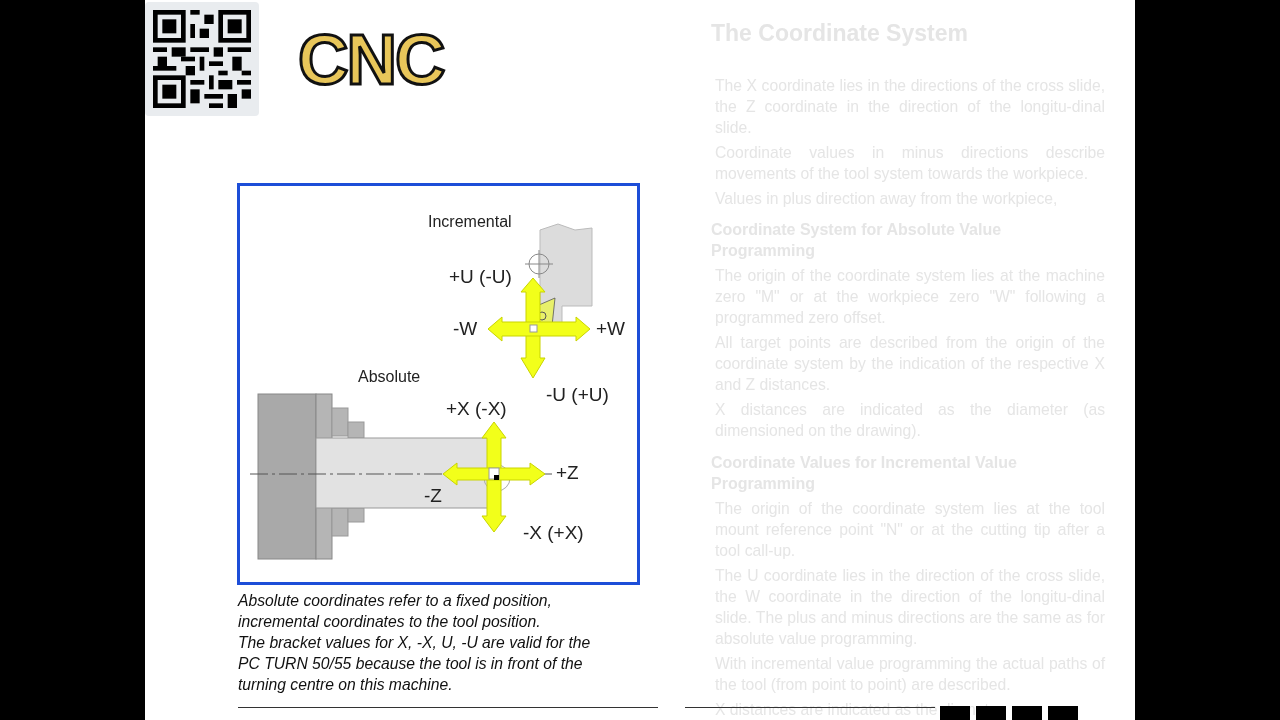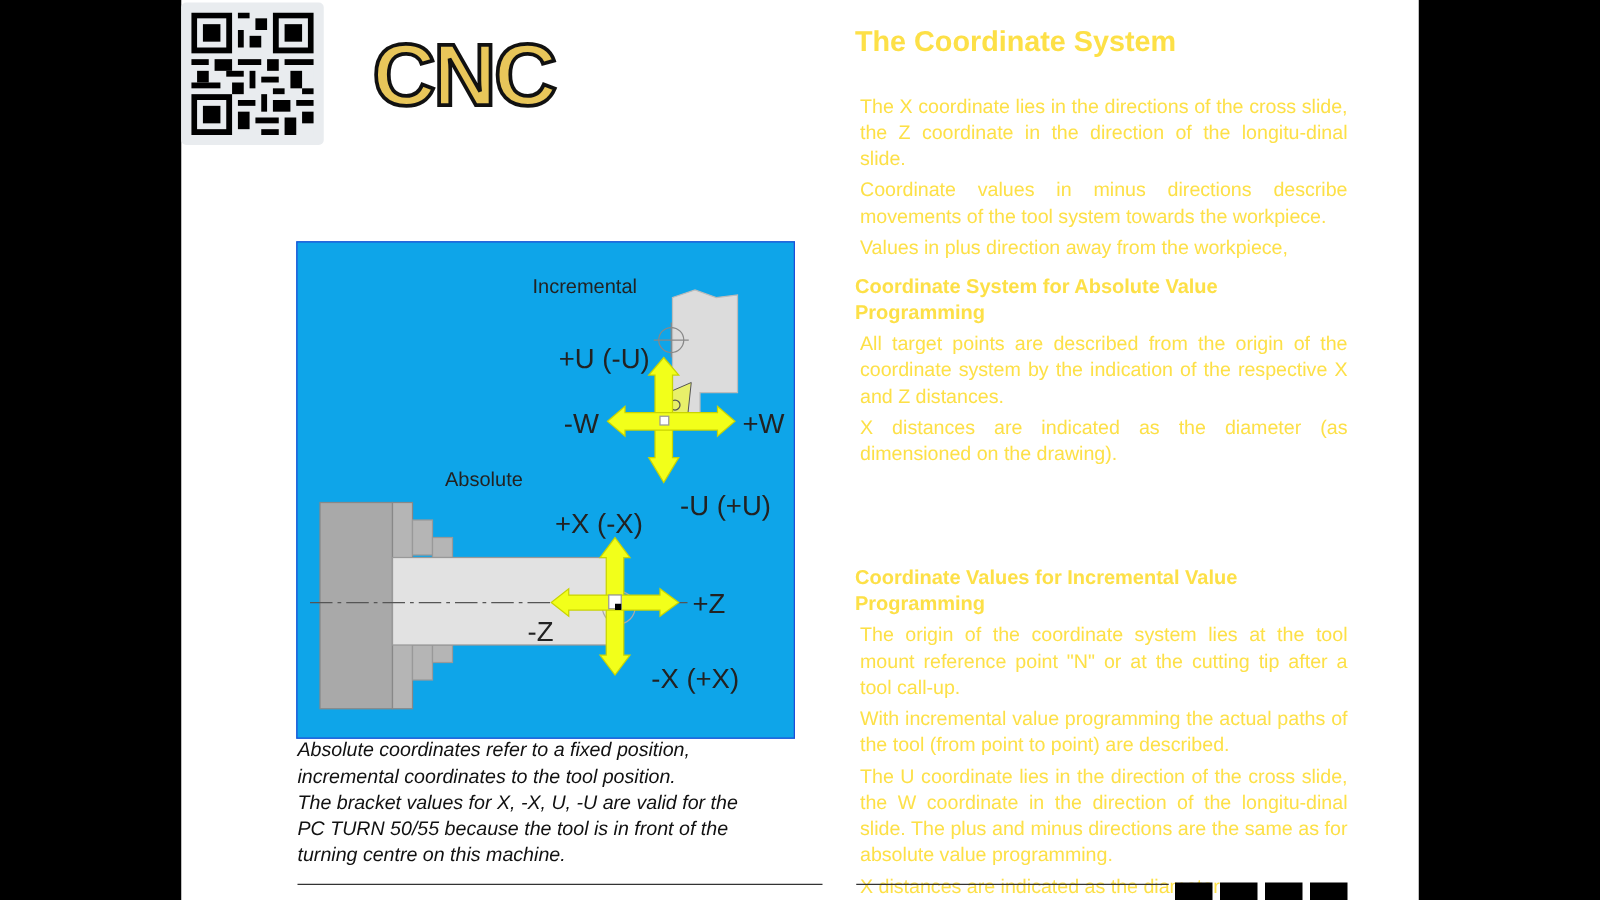"The Coordinate System" .right { color: #fde047 -> #e5e5e5; left: 684px -> 711px }
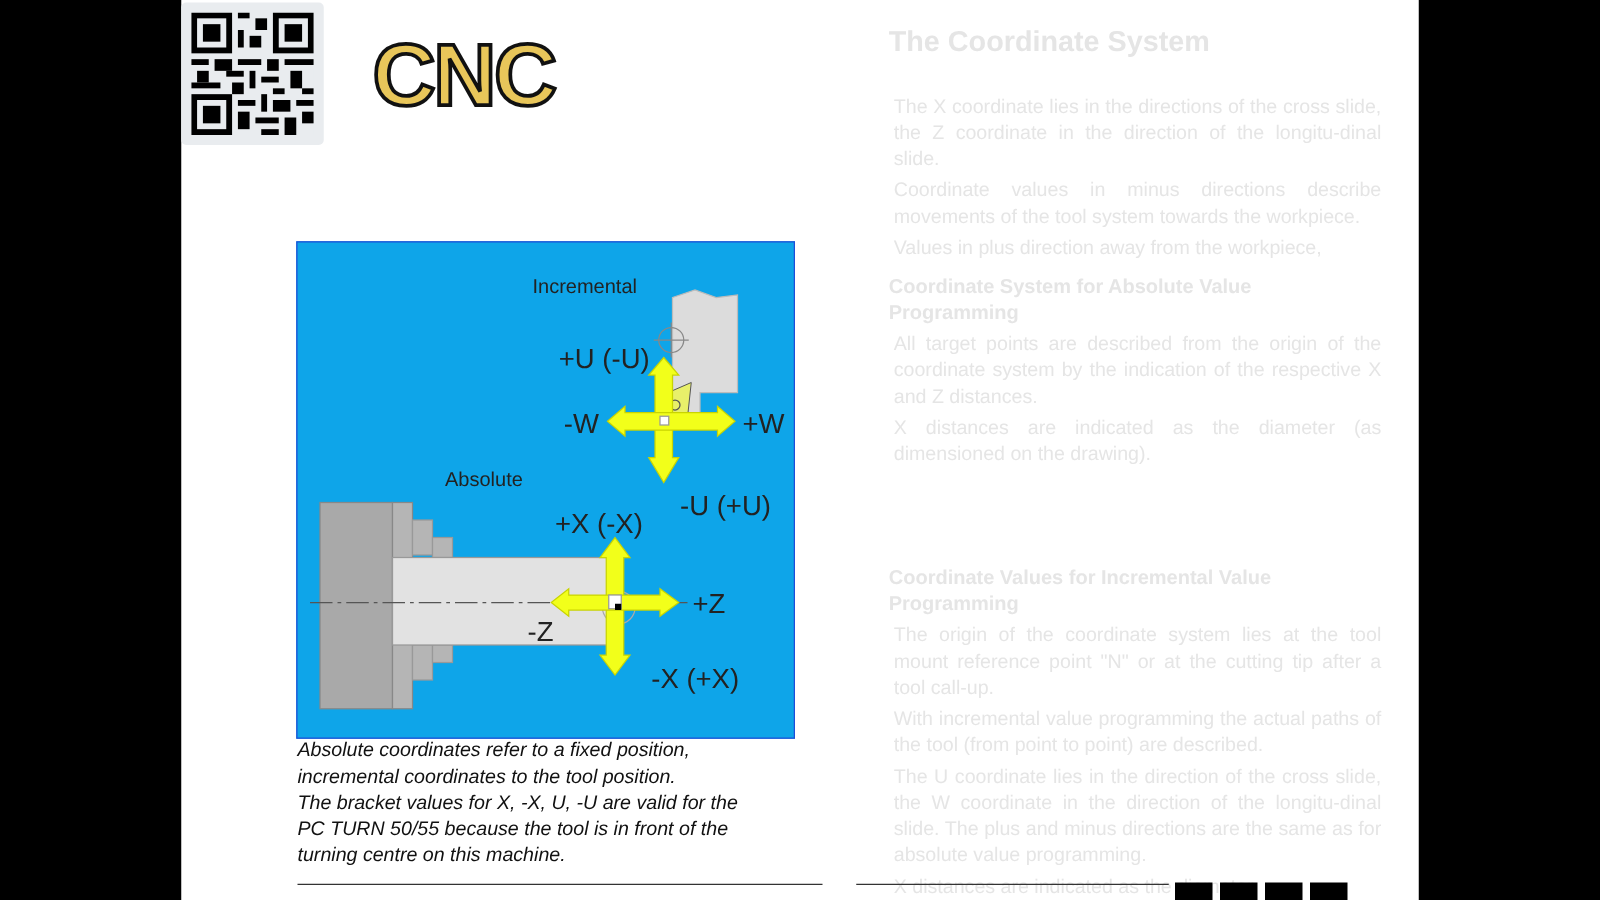"Incremental" .figure { background: #0ea5e9 -> #ffffff; border: 1px solid #1d4ed8 -> 3px solid #1d4ed8; top: 193px -> 183px }
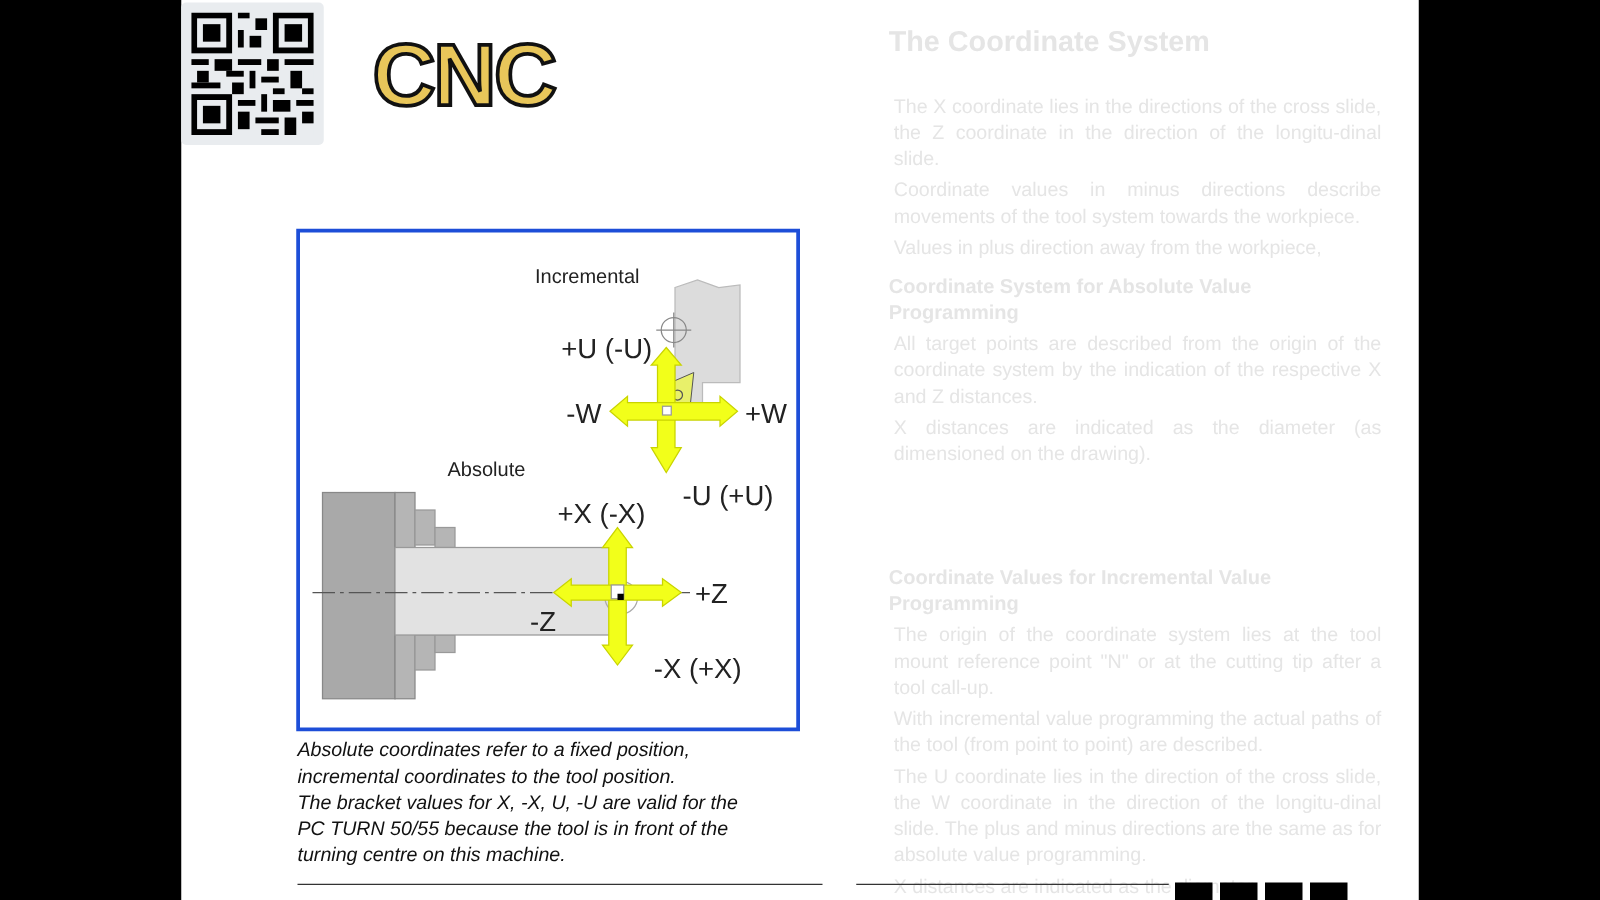"+U (-U)" .lbl { font-size: 22px -> 19px }
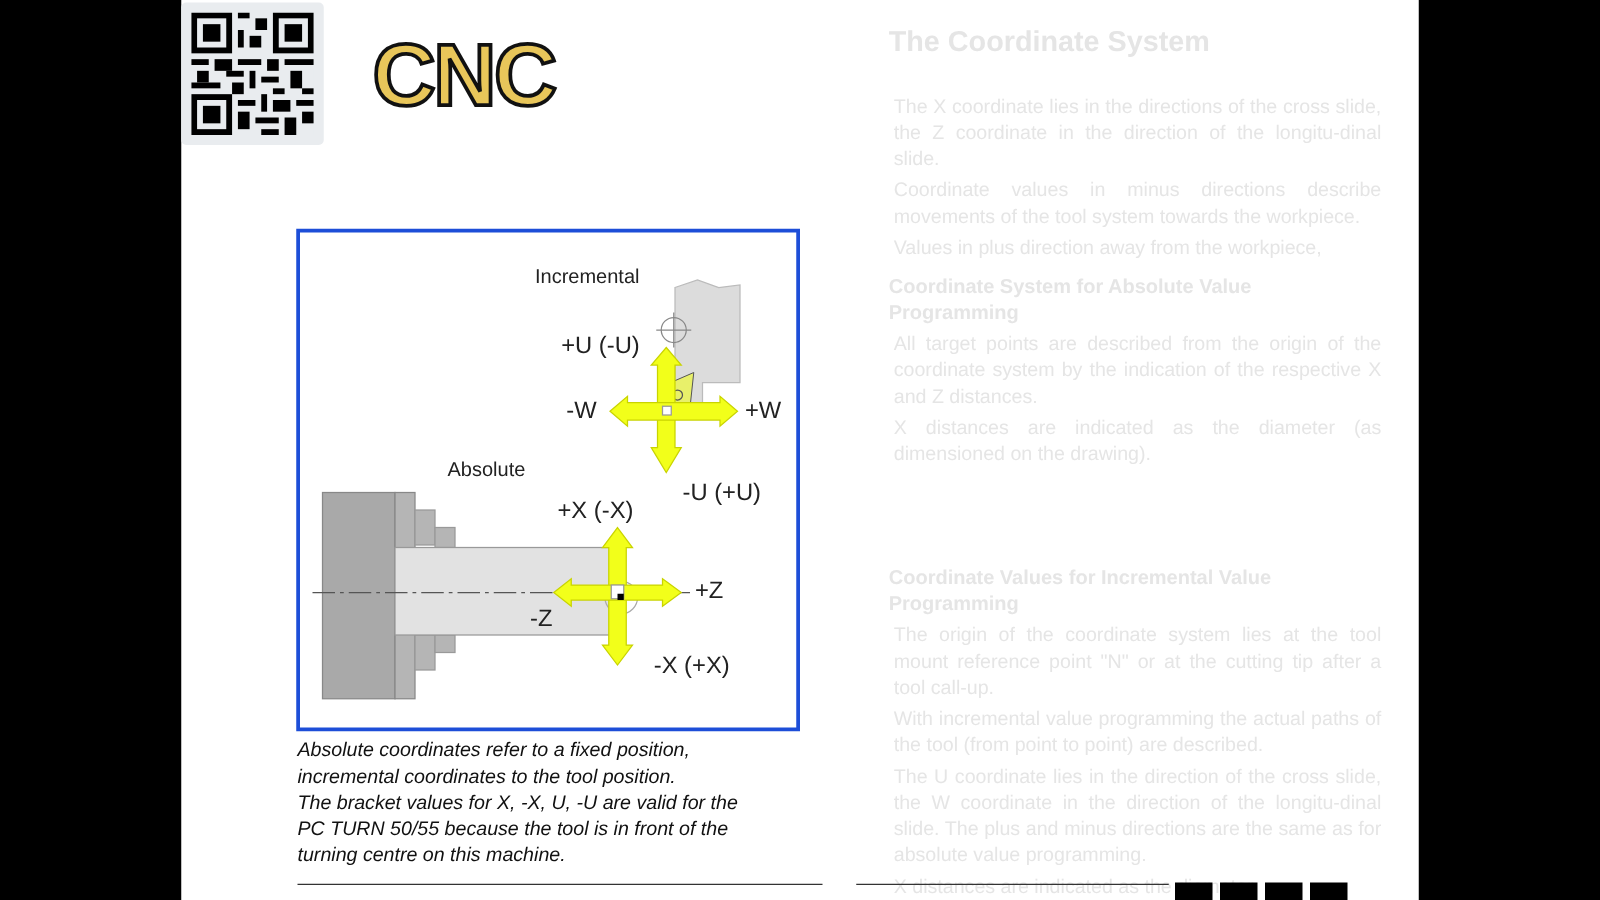"The origin of the coordinate system lies at the machine" p { html: none -> <p>The origin of the coordinate system lies at the machine zero "M" or at the workpiece zero "W" following a programmed zero offset.</p> }
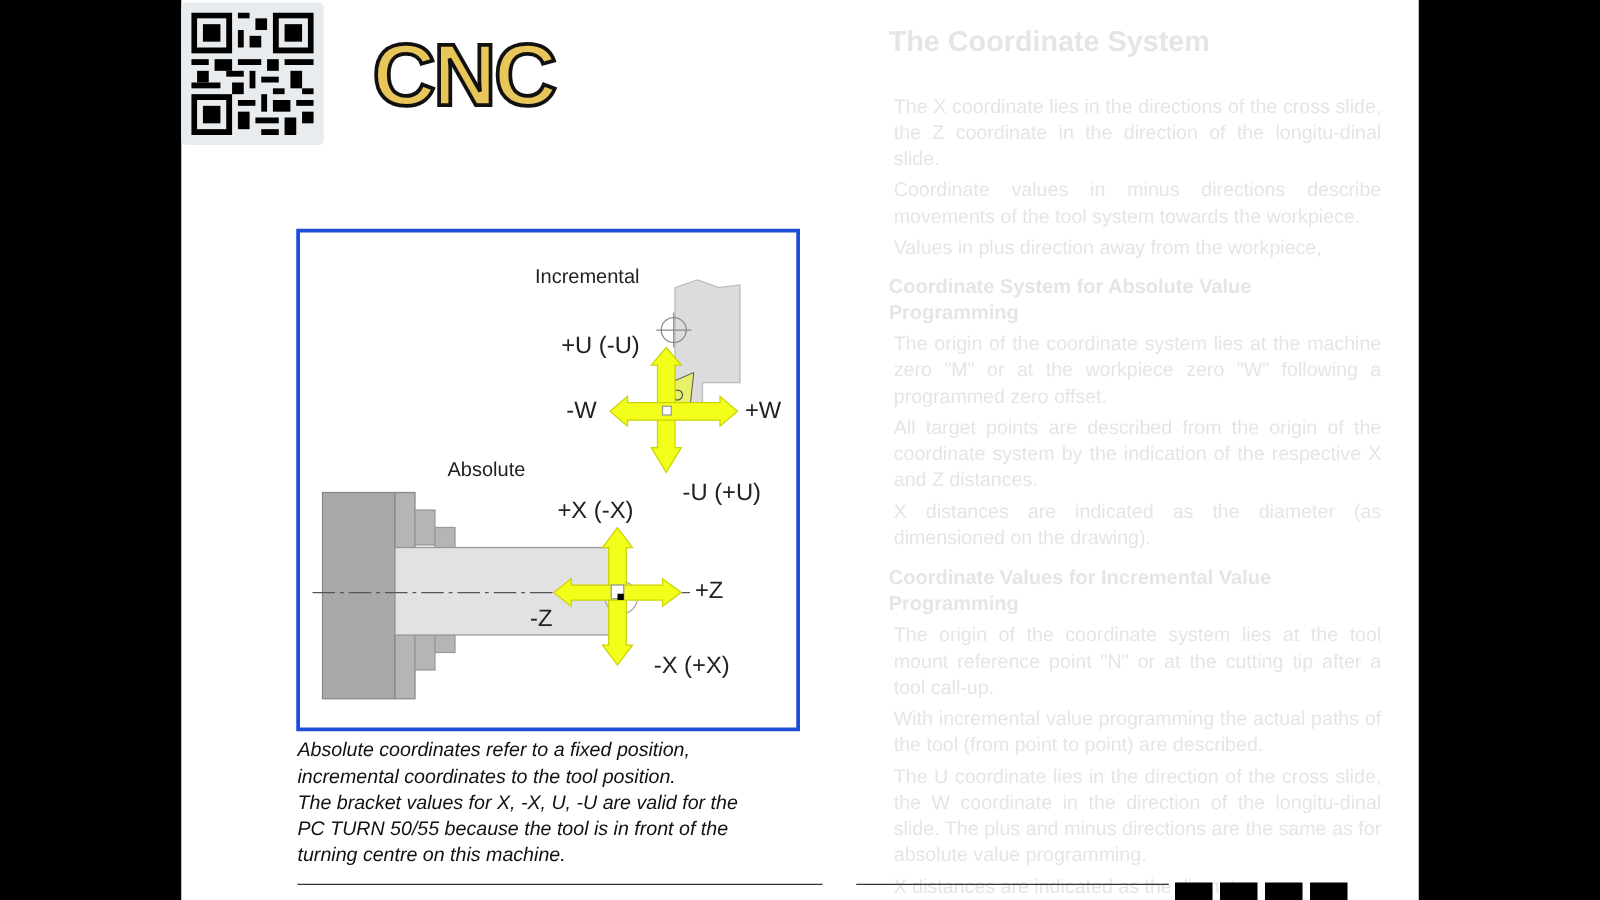"With incremental value programming the" p { order: before "The U coordinate lies in" -> after "The U coordinate lies in" }
